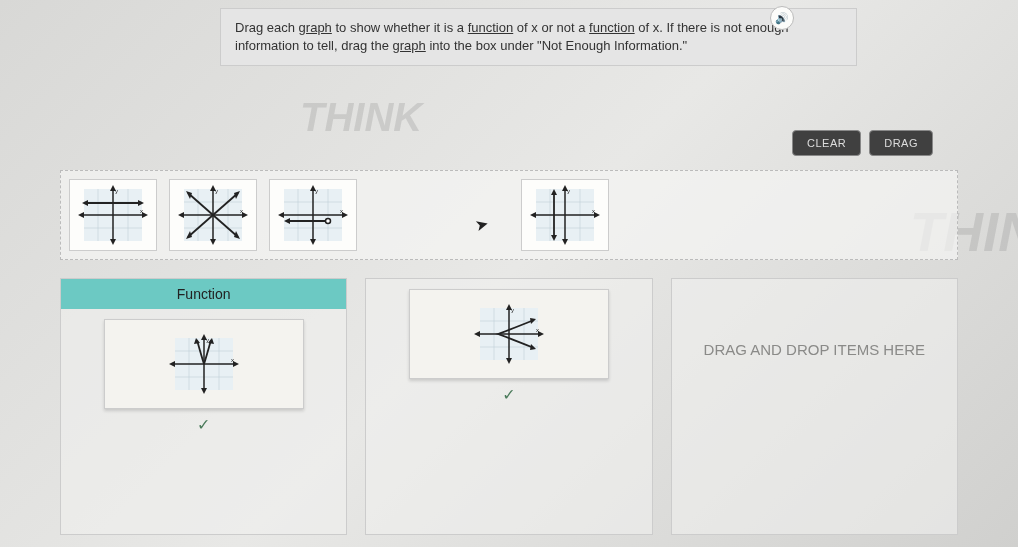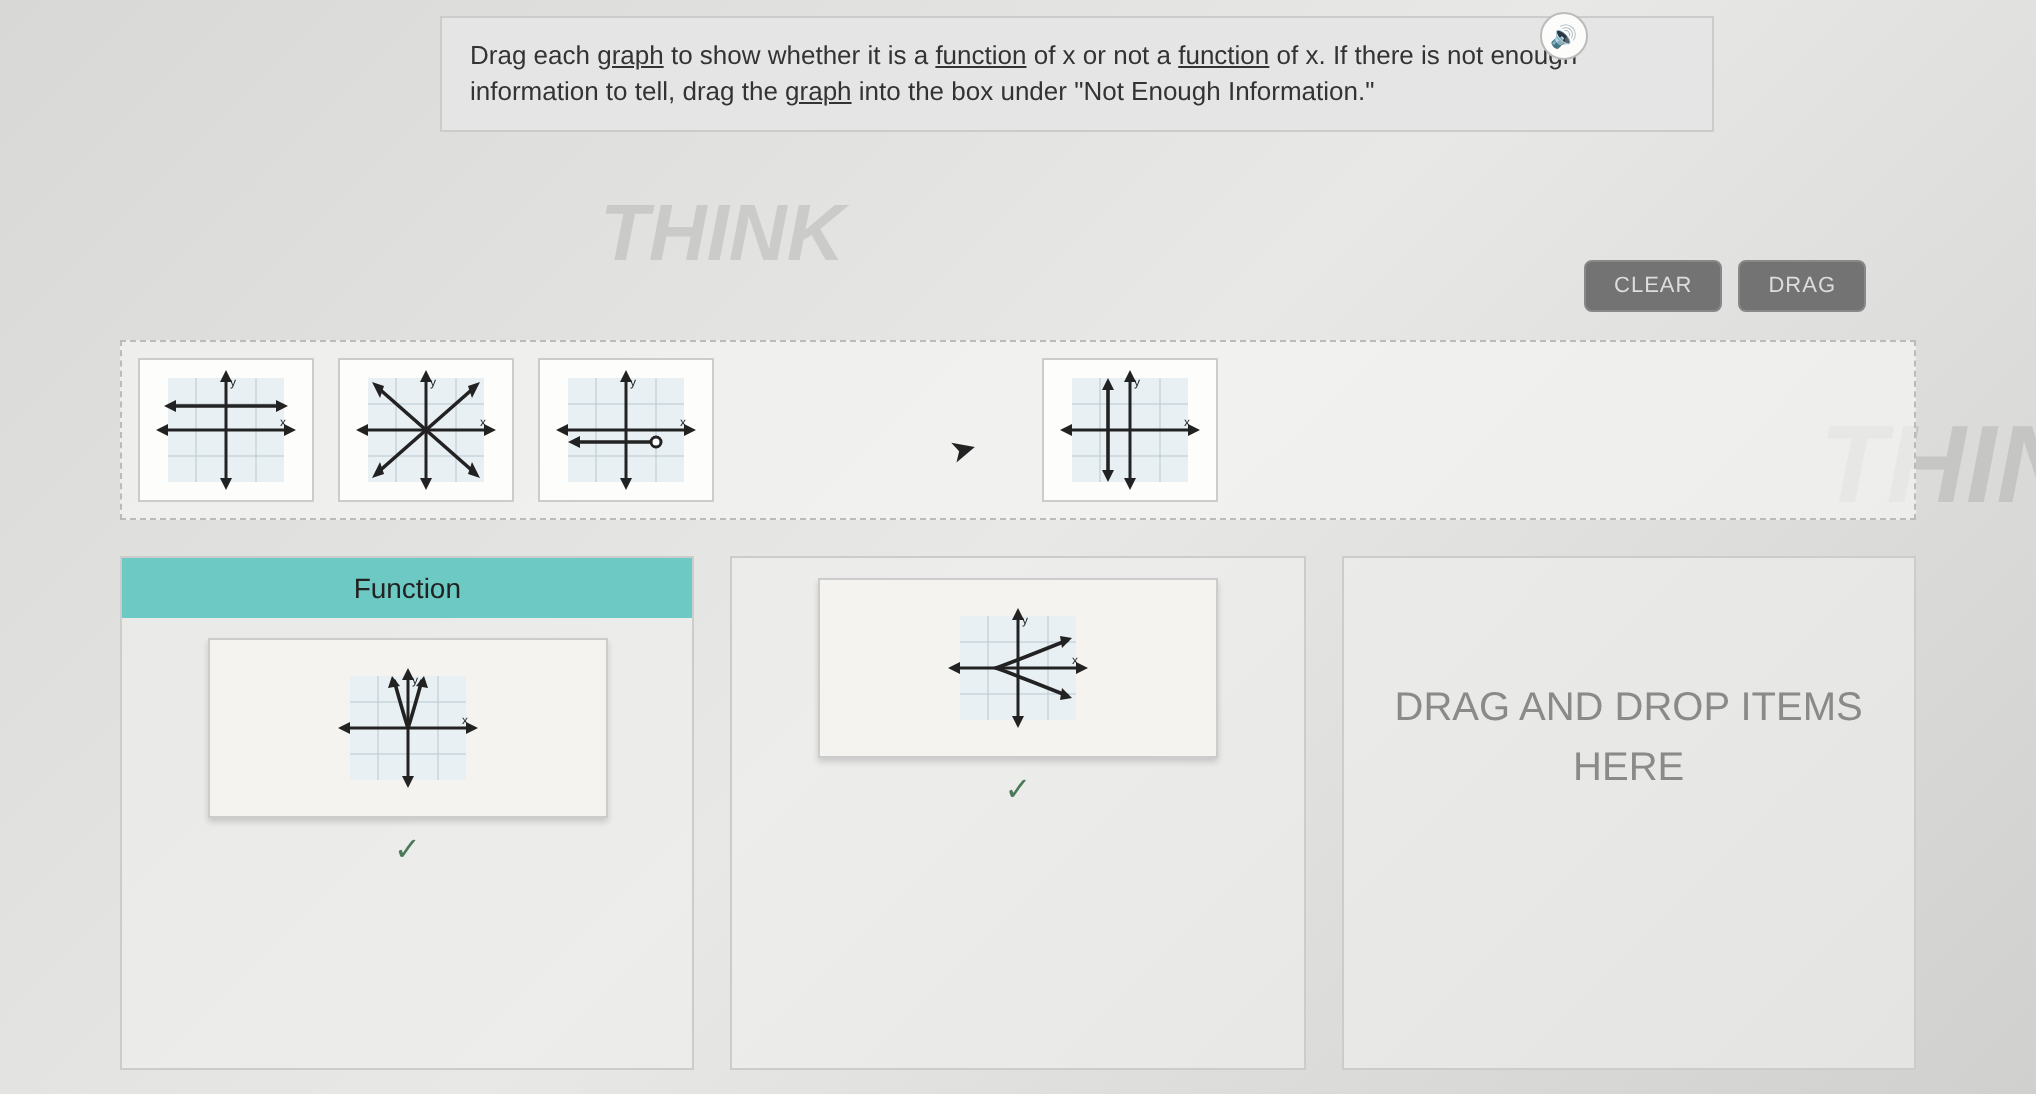"CLEAR" .btn { background: #737373 -> #404040 }
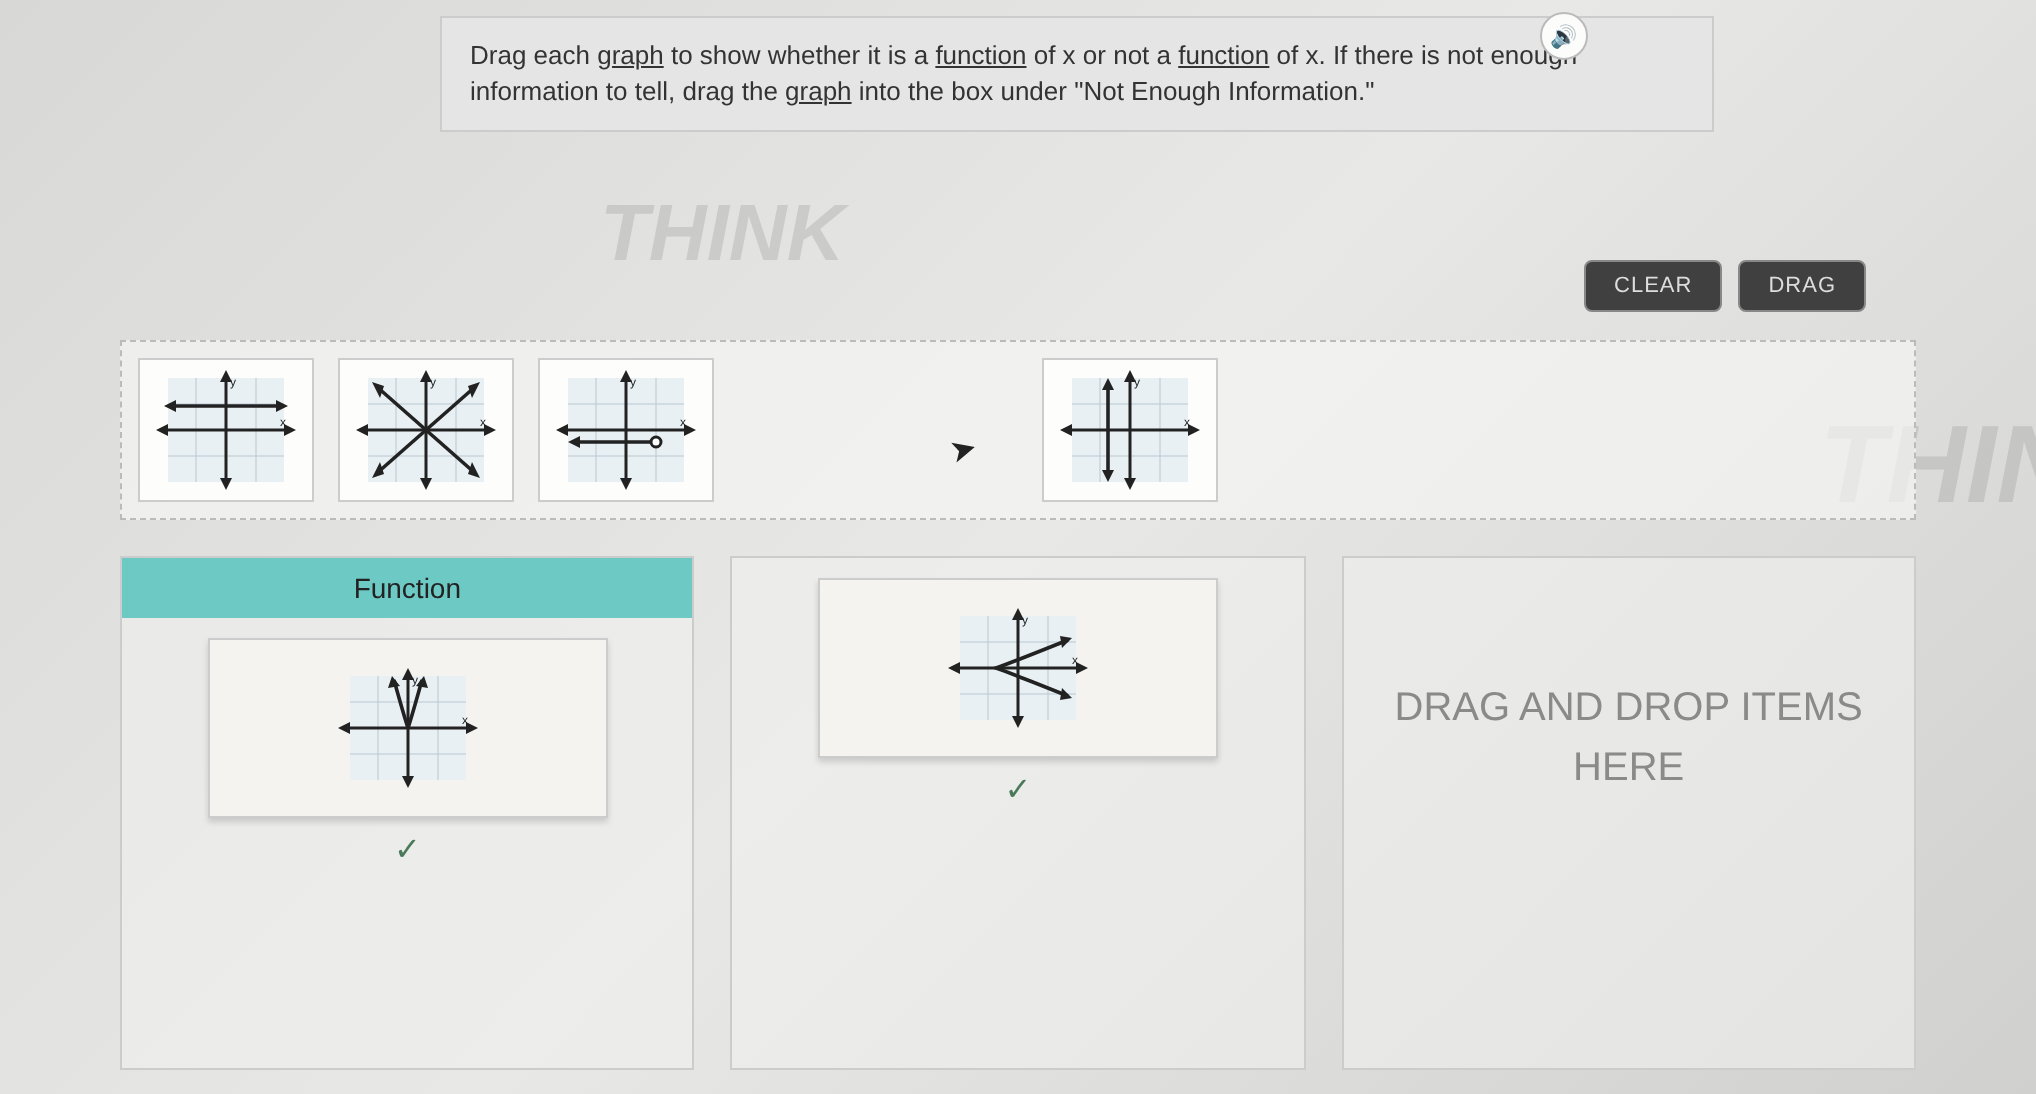"DRAG AND DROP ITEMS HERE" .placeholder { font-size: 20px -> 15px }
